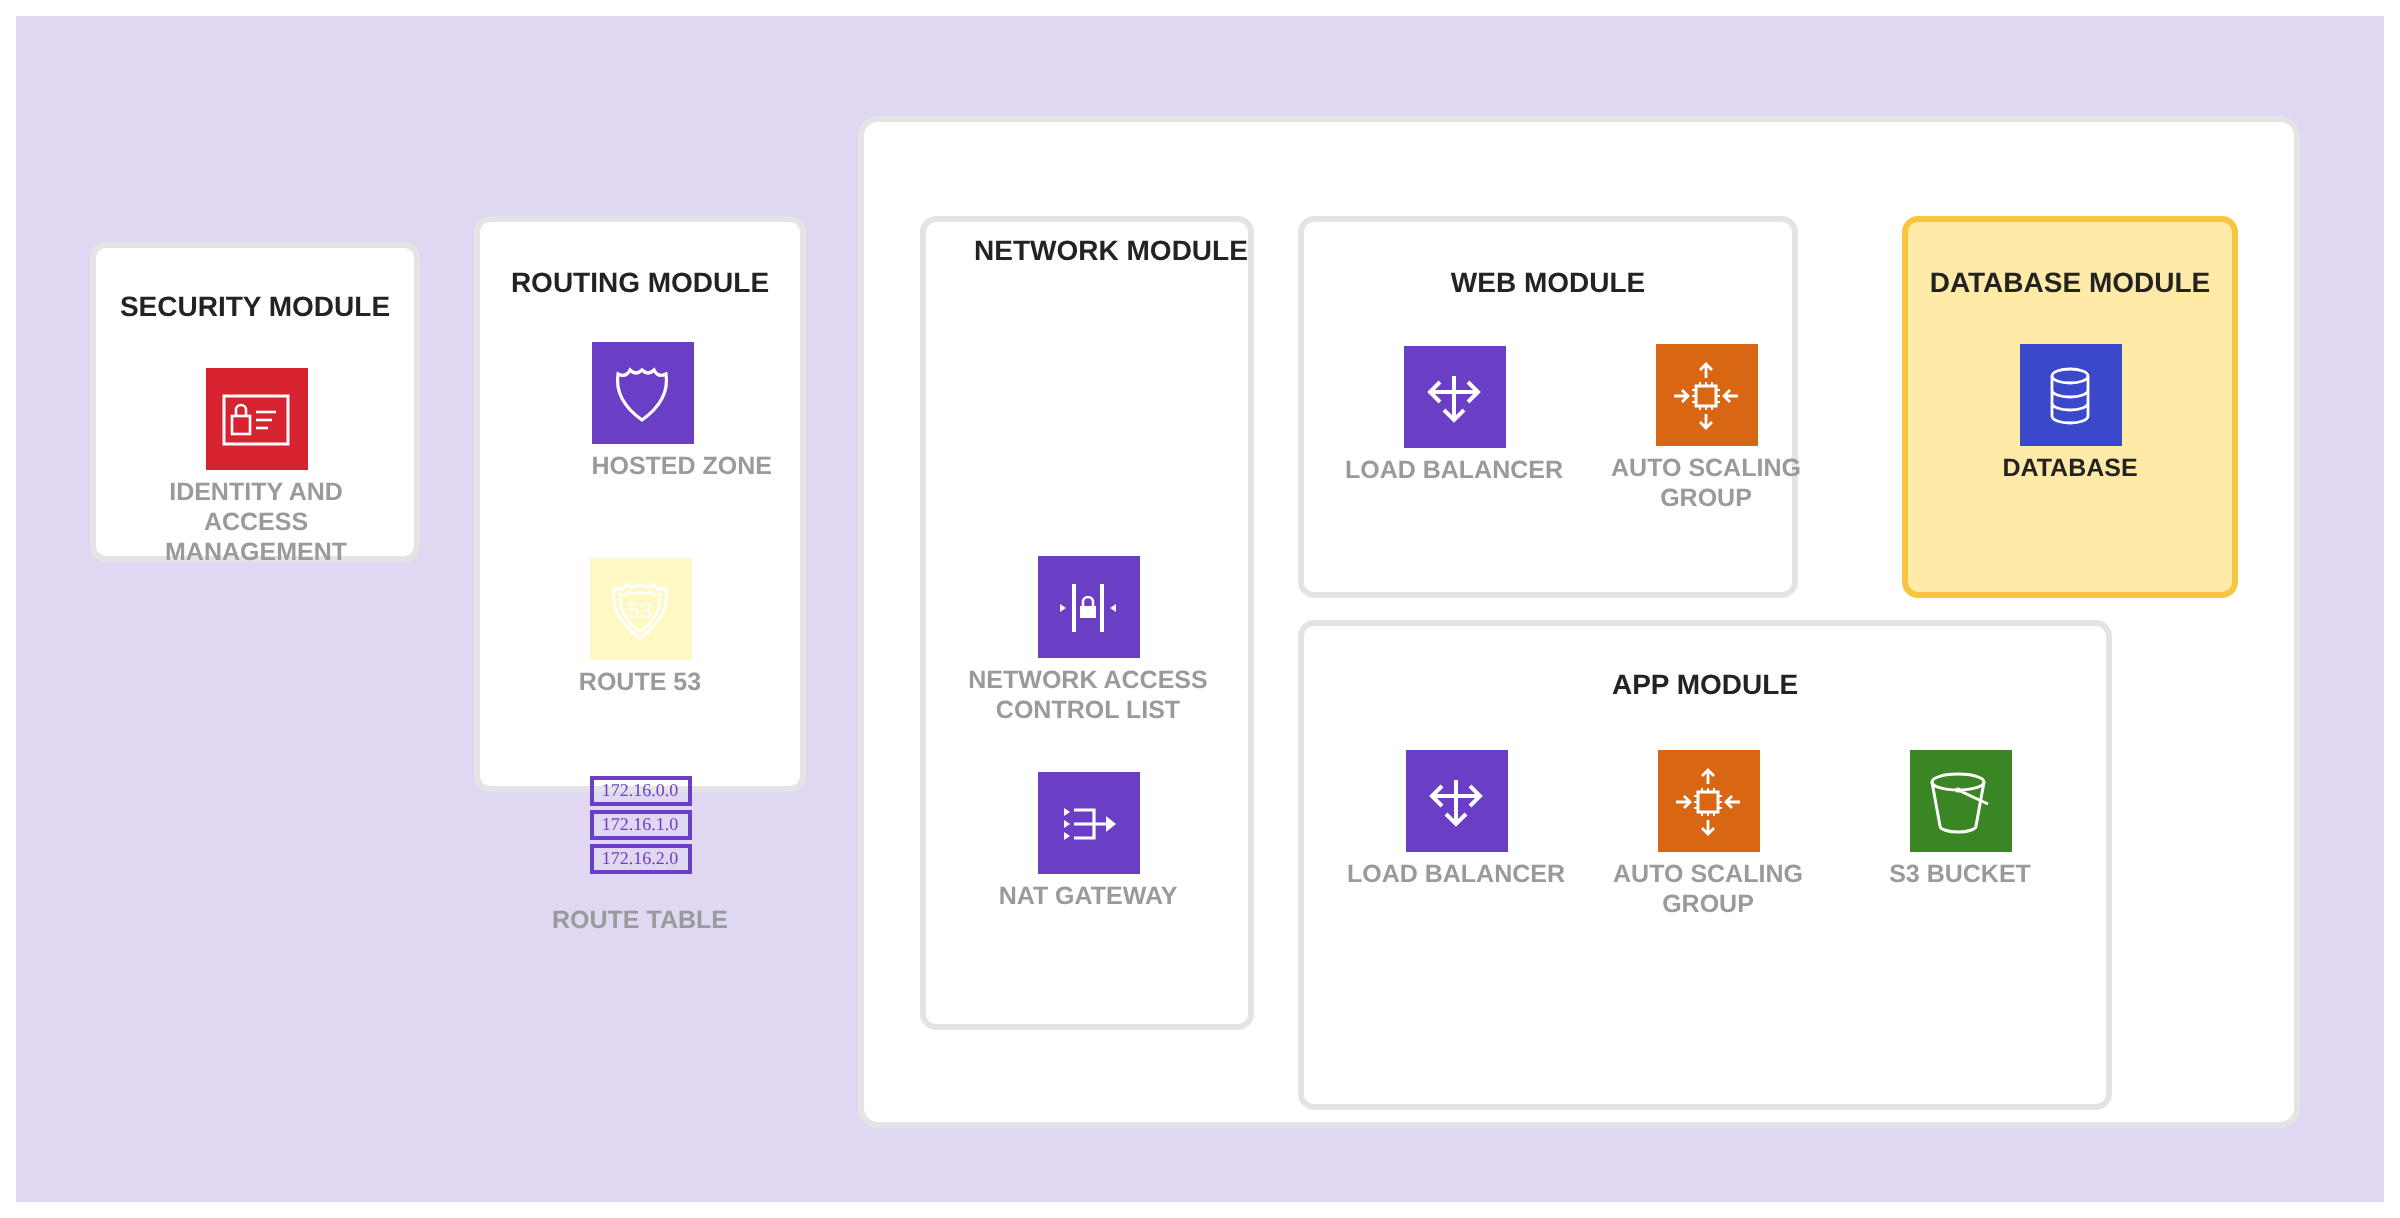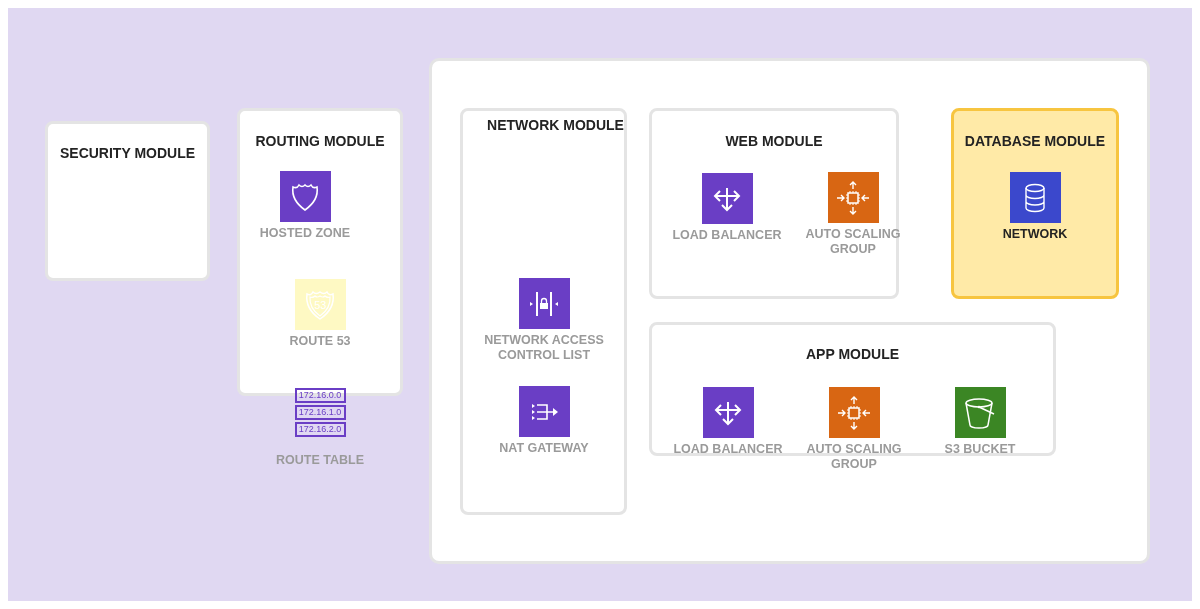"HOSTED ZONE" div.item { left: 0 -> 16px; text-align: none -> right }
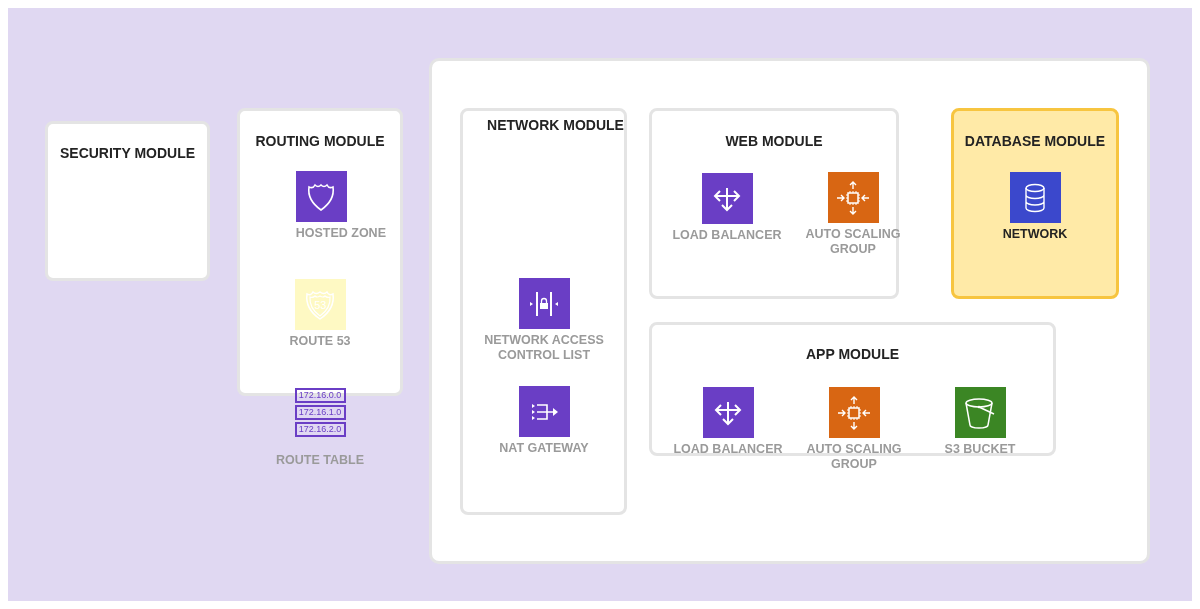"NETWORK" div.lbl { text: NETWORK -> DATABASE }
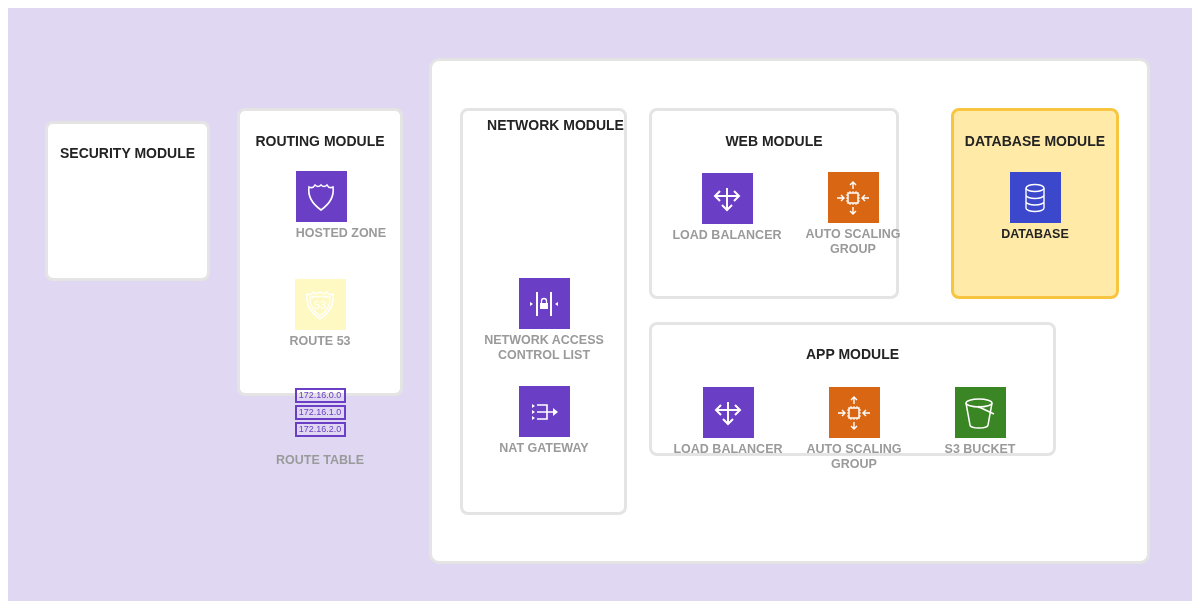"IDENTITY AND ACCESS MANAGEMENT" div.item { html: none -> <div> <div> <svg> <rect></rect> <rect></rect> <path></path> <line></line> <line></line> <line></line> </svg> </div> <div>IDENTITY AND ACCESS MANAGEMENT</div> </div> }
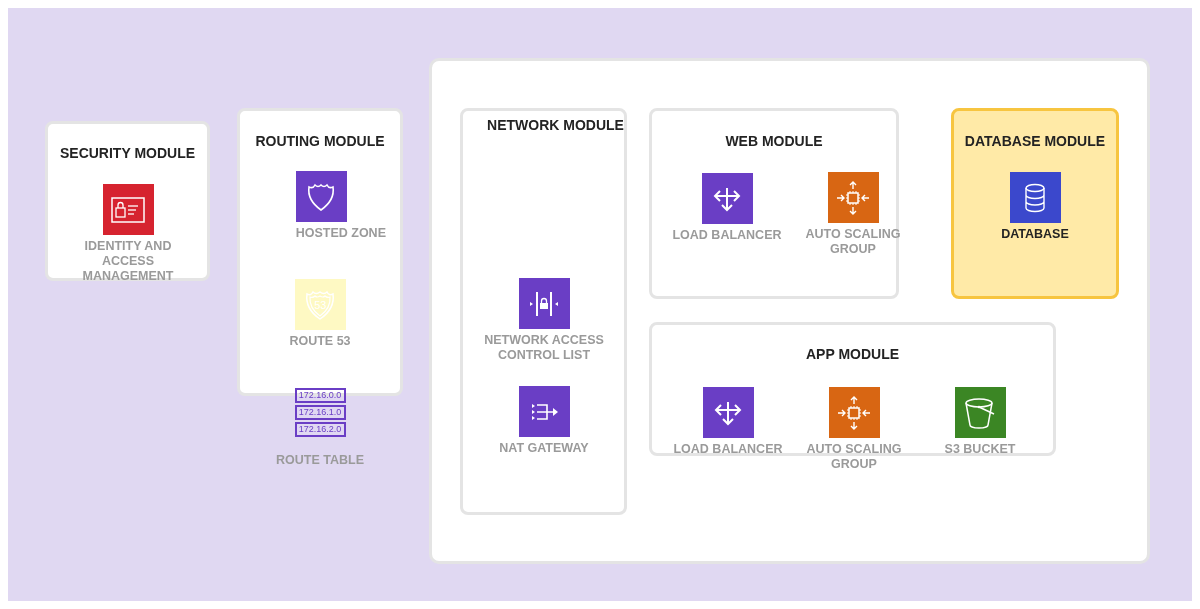"APP MODULE" div.box { height: 134px -> 245px; top: 322px -> 310px }
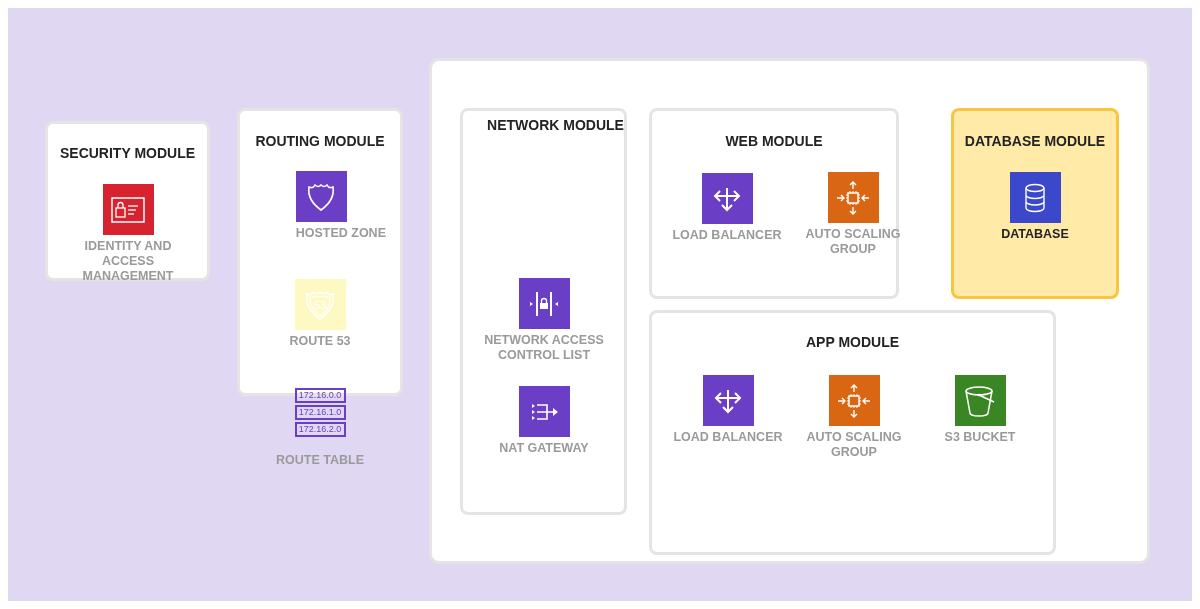"172.16.0.0" .rt div { font-family: Liberation Sans, sans-serif -> Liberation Serif, serif }
